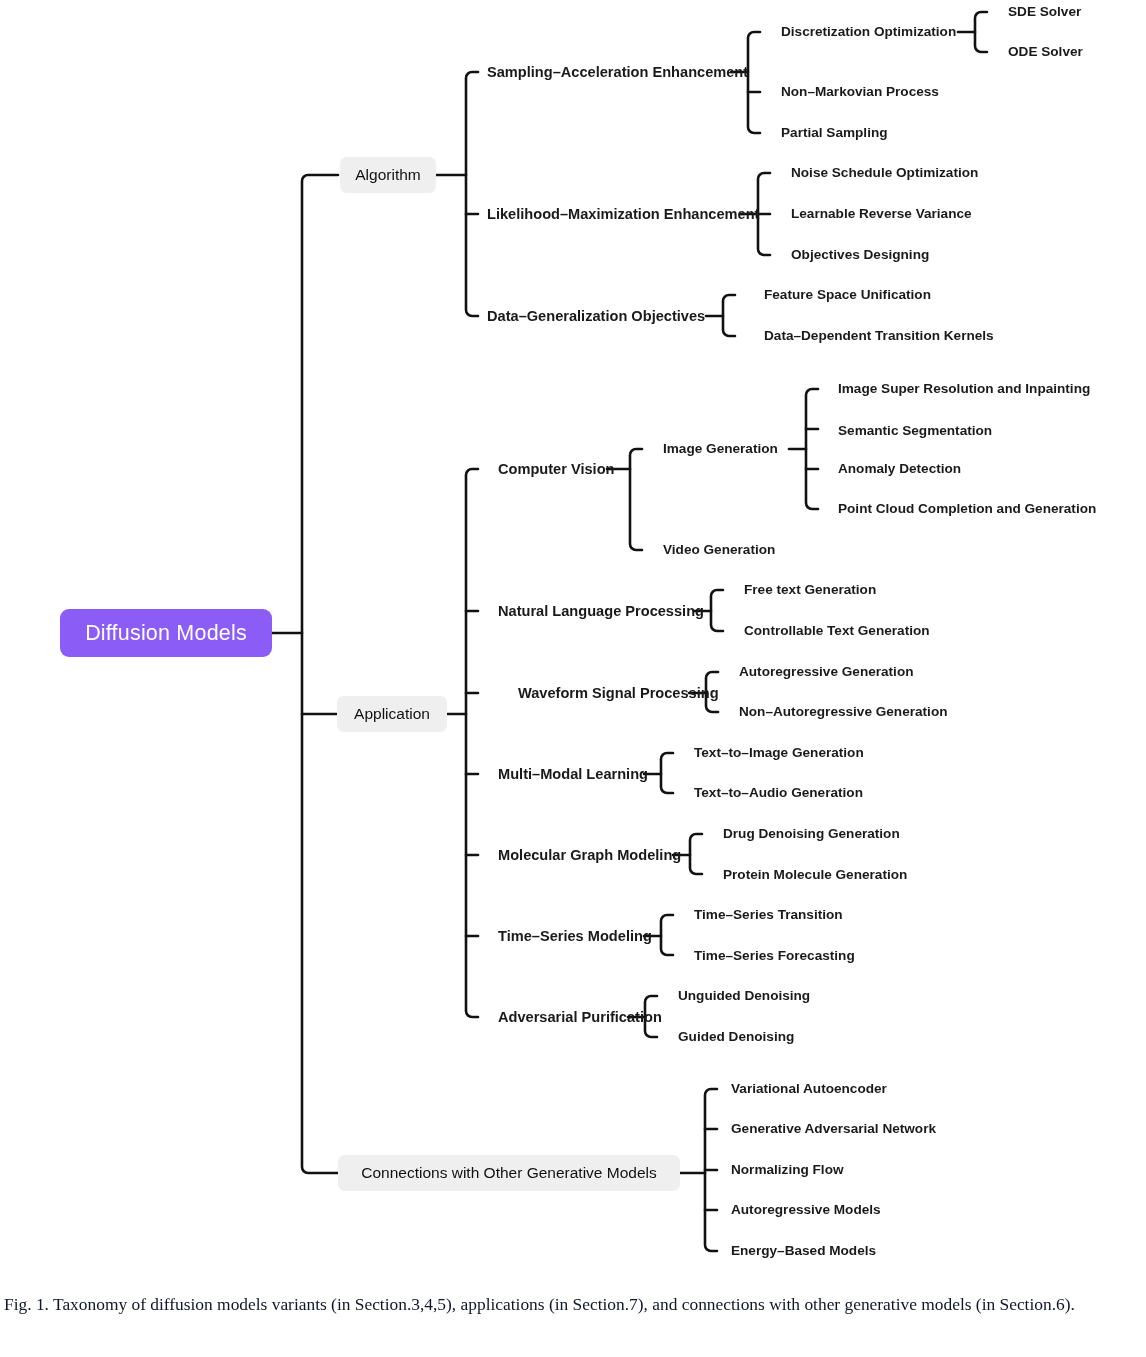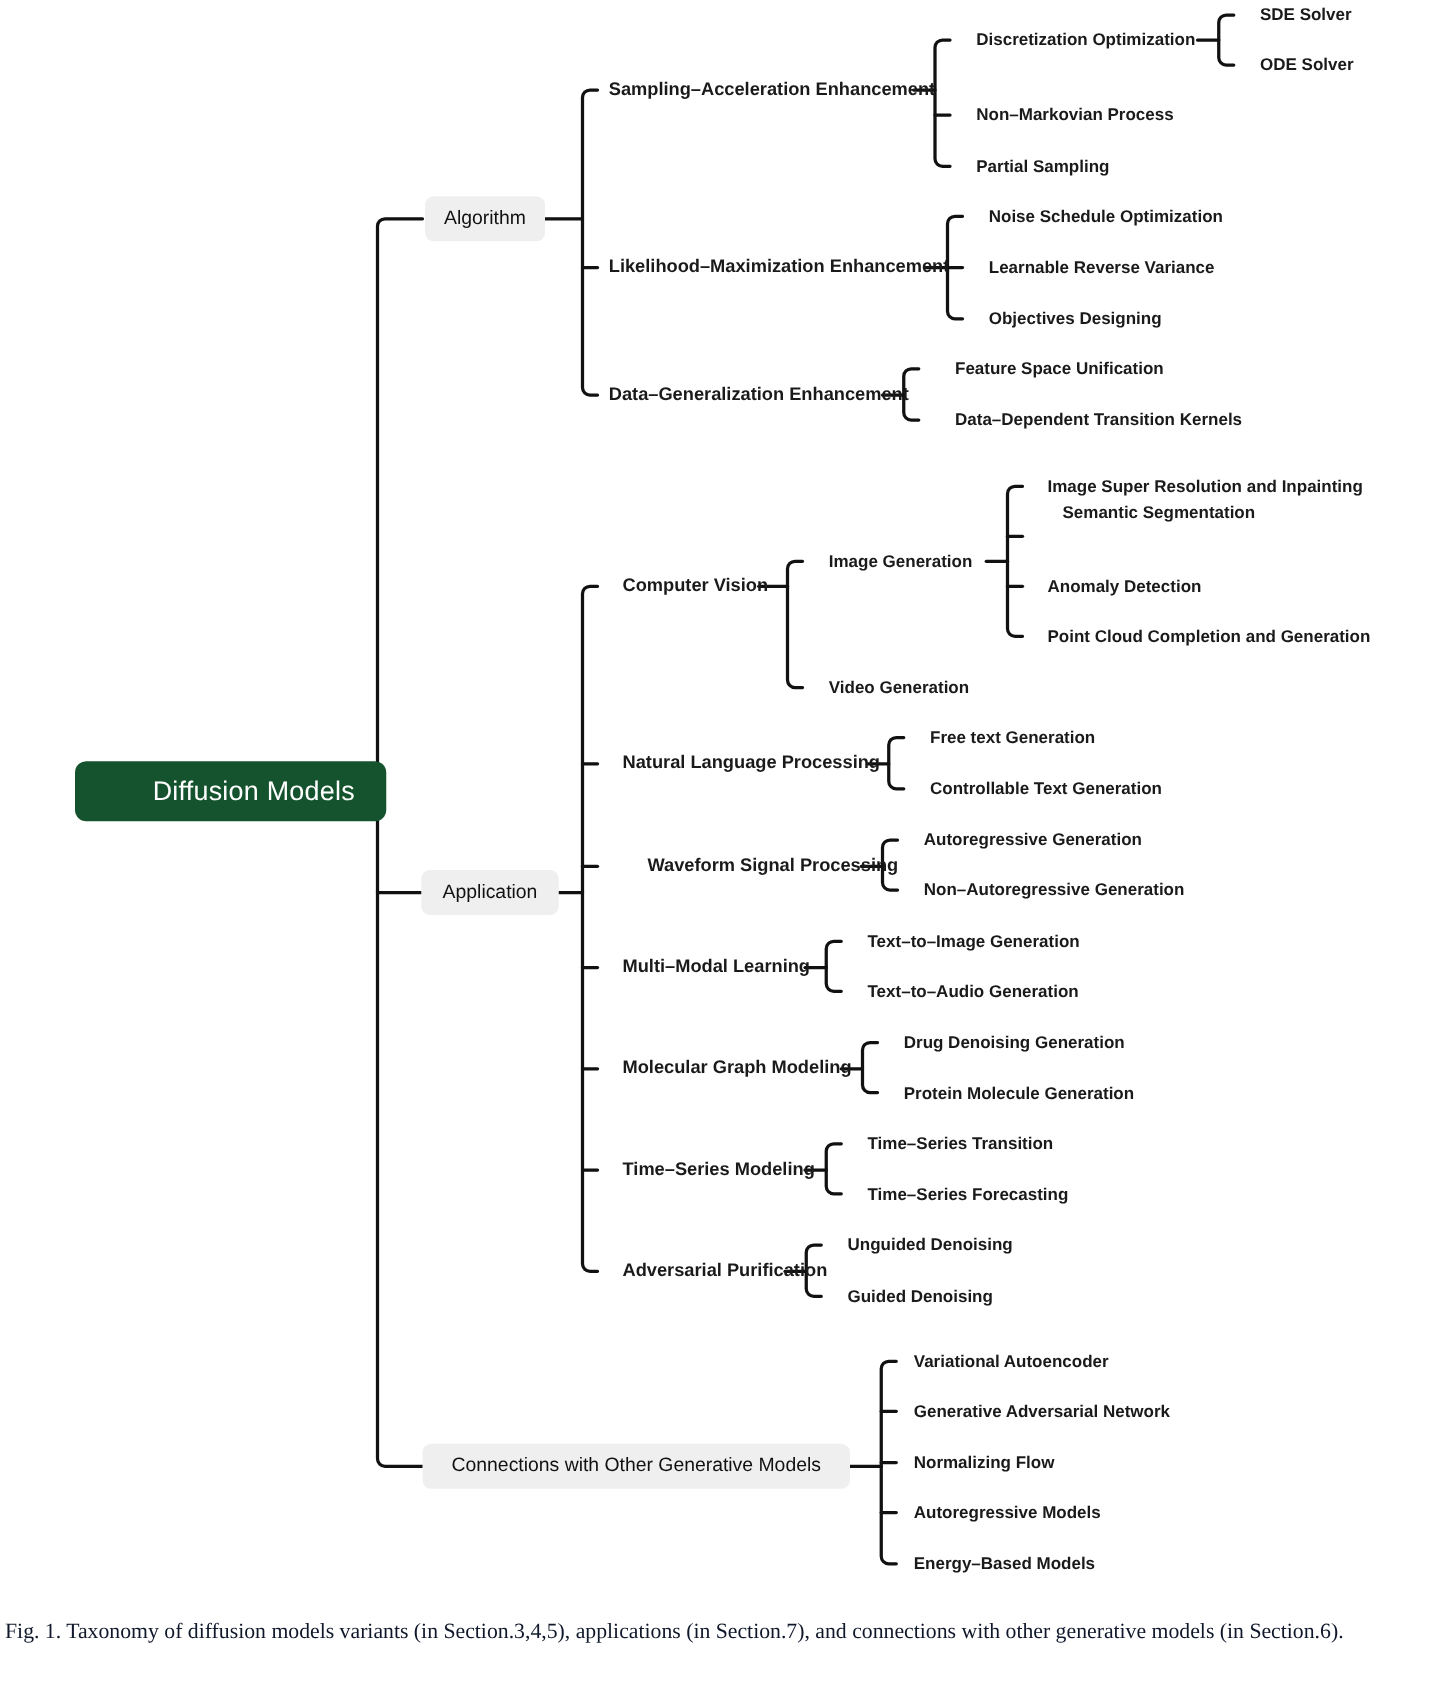"Data–Generalization Enhancement" span { text: Enhancement -> Objectives }
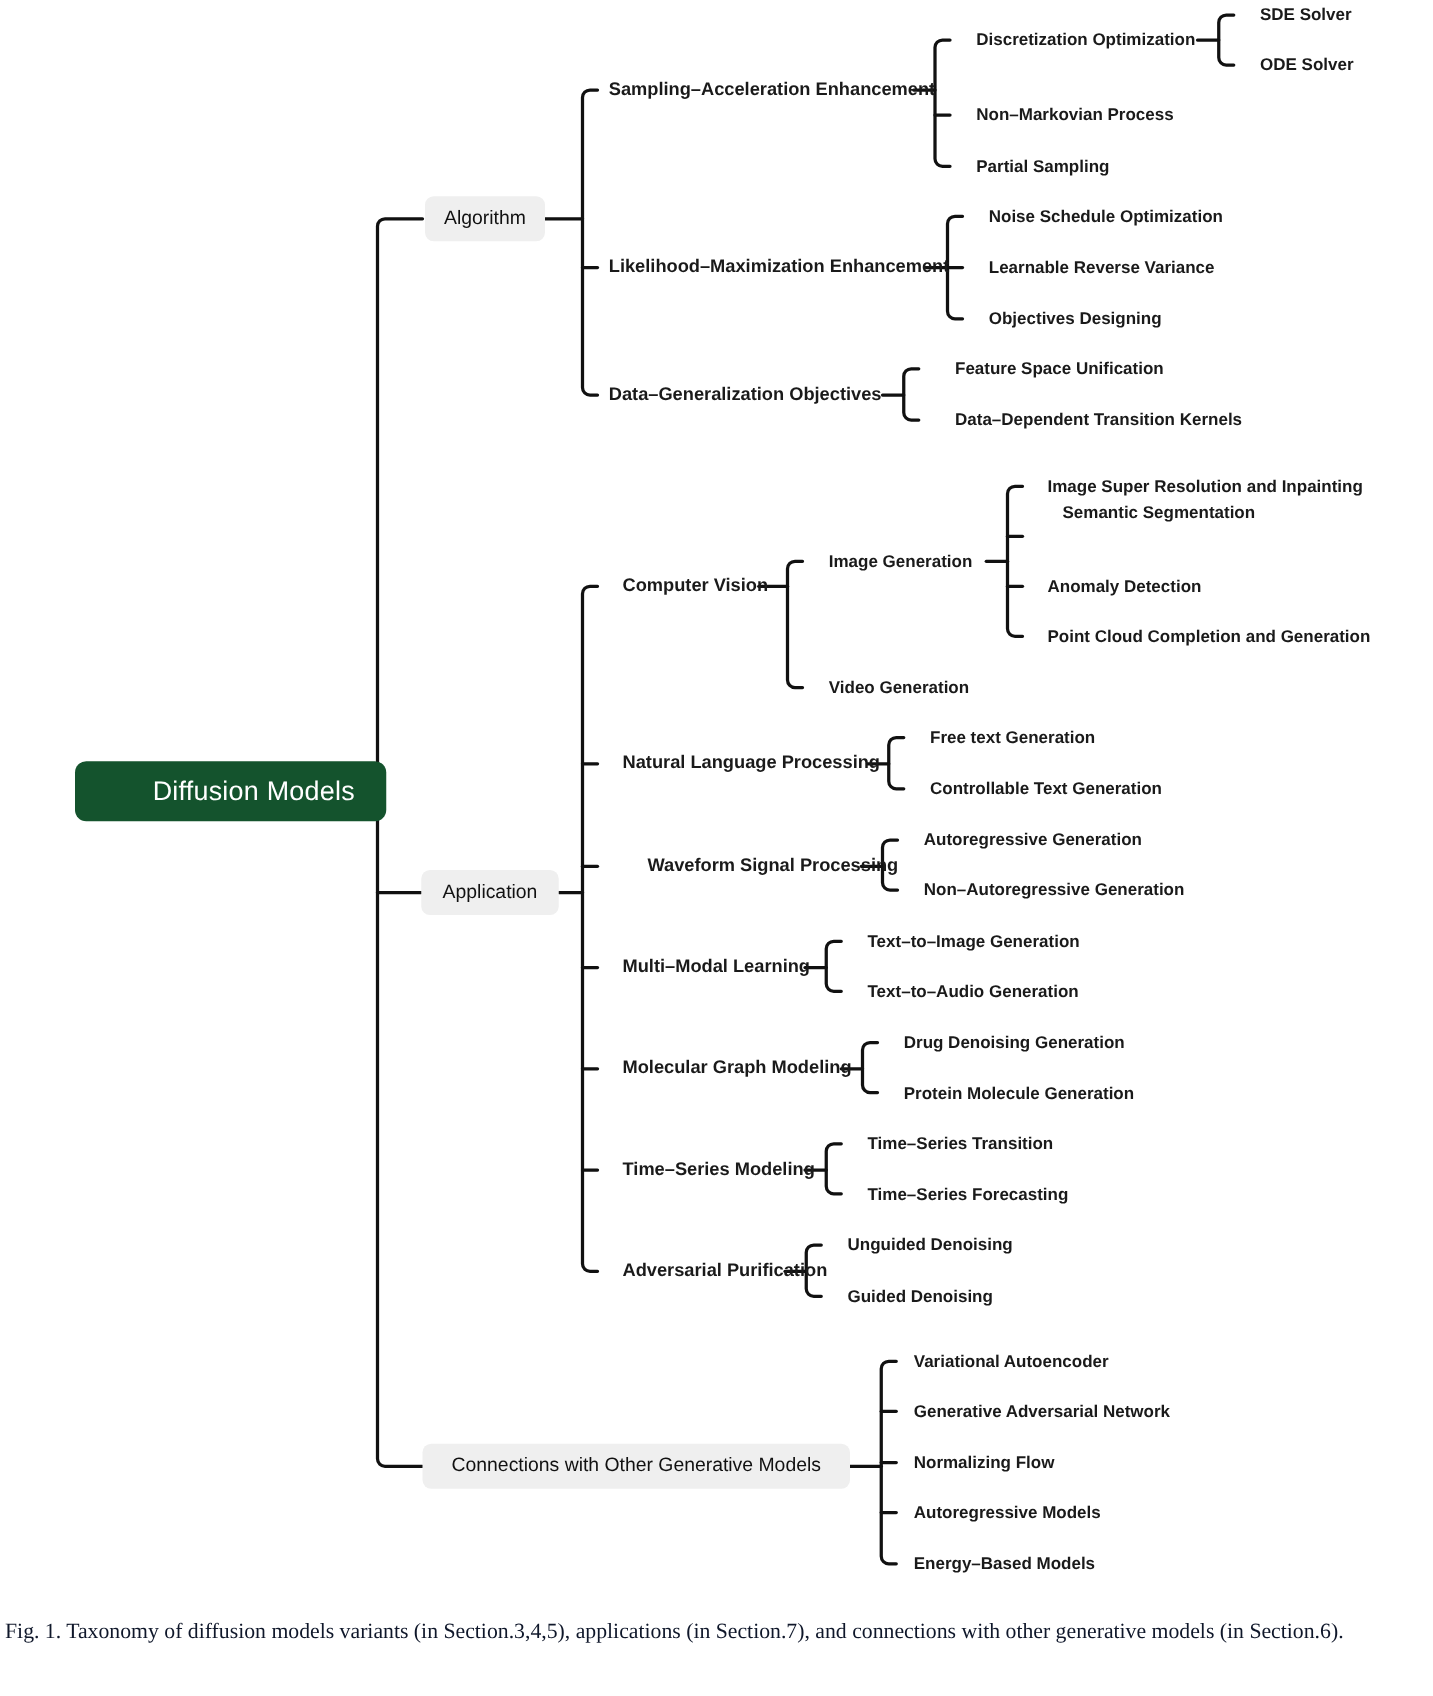"Semantic Segmentation" div.node-label { margin-left: 12px -> none; top: 410px -> 431px }
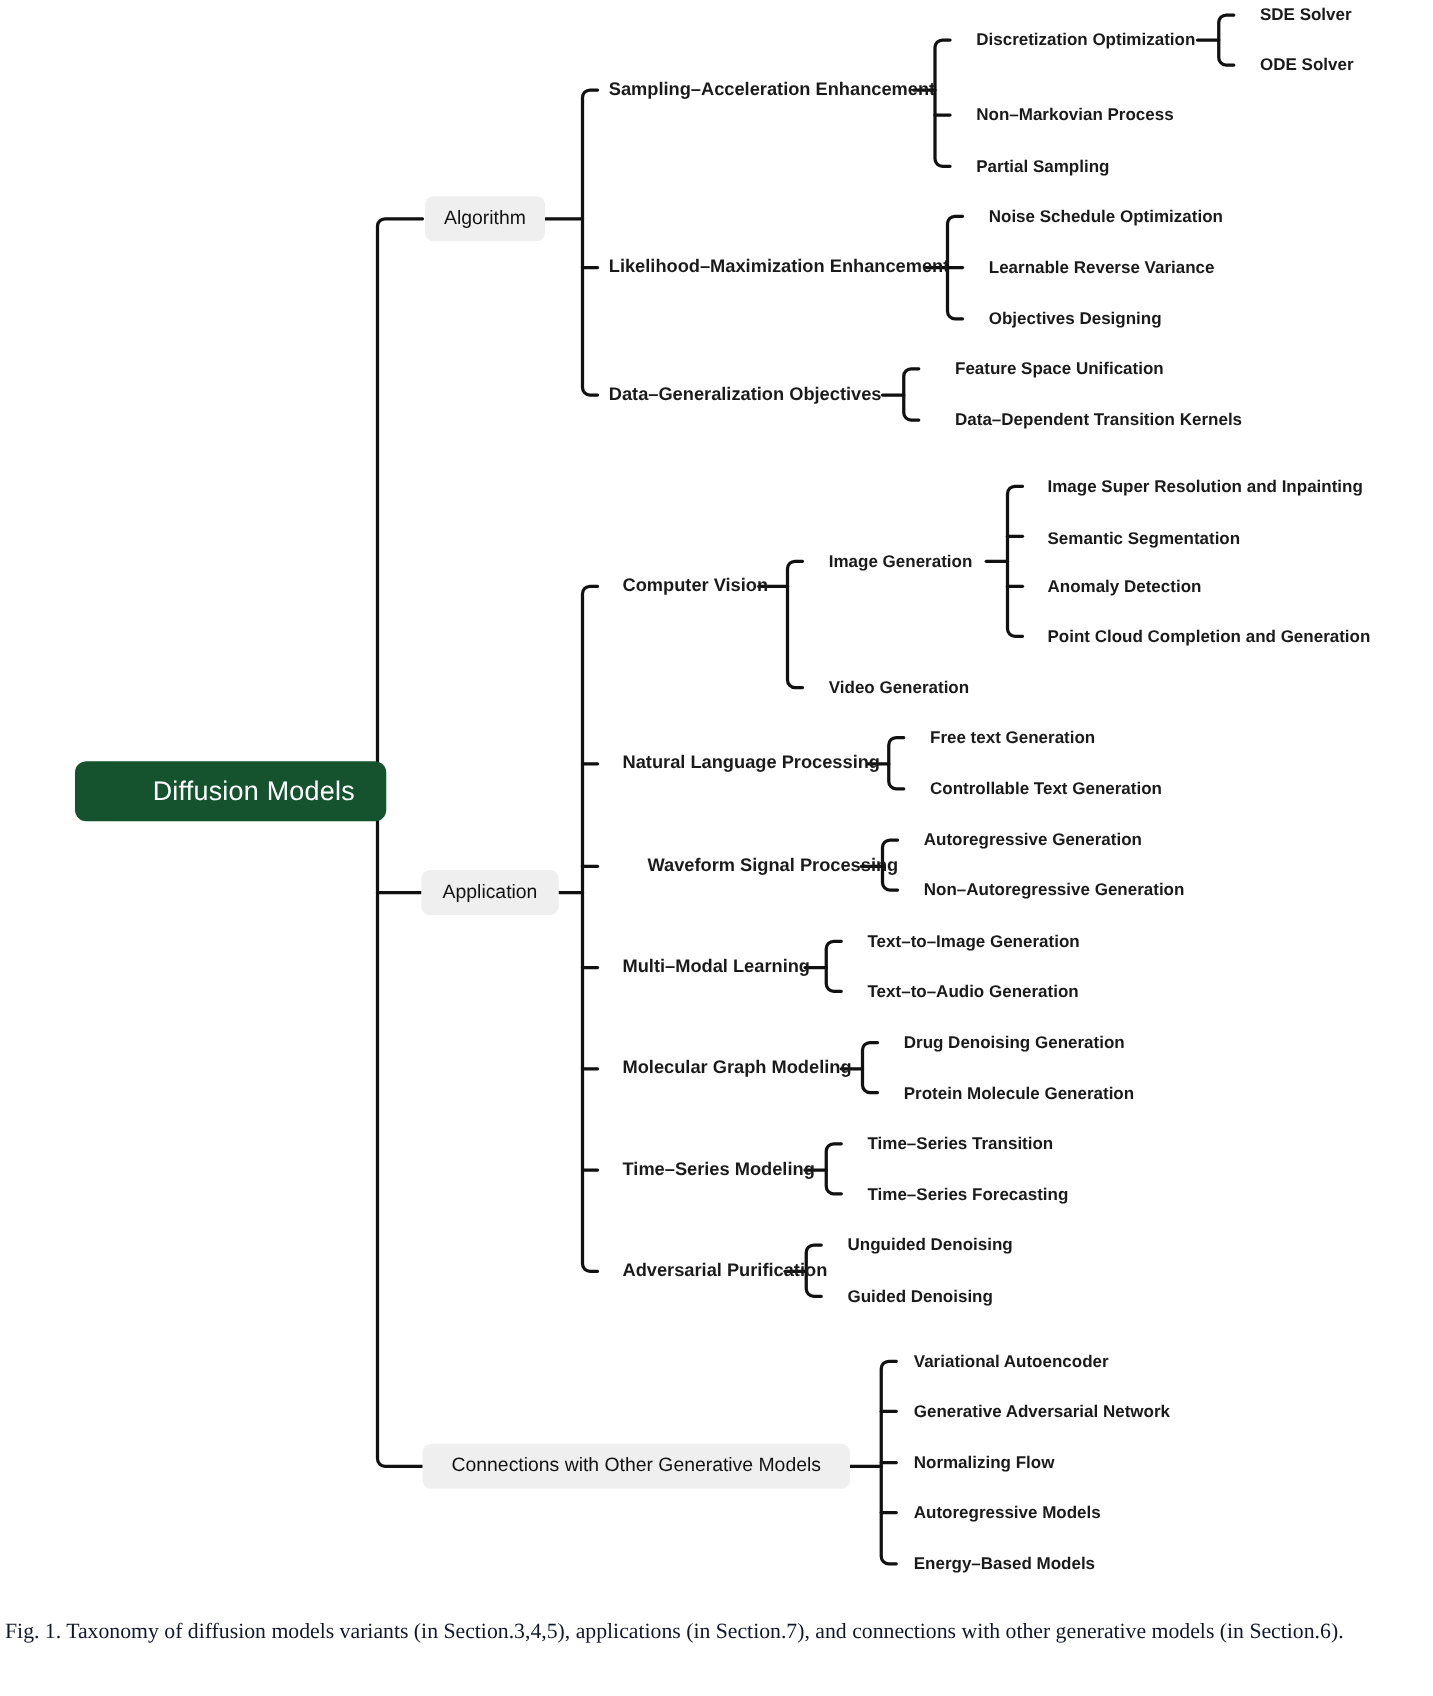"Diffusion Models" .root-box { background: #14532d -> #8b5cf6; padding-left: 37px -> none }
